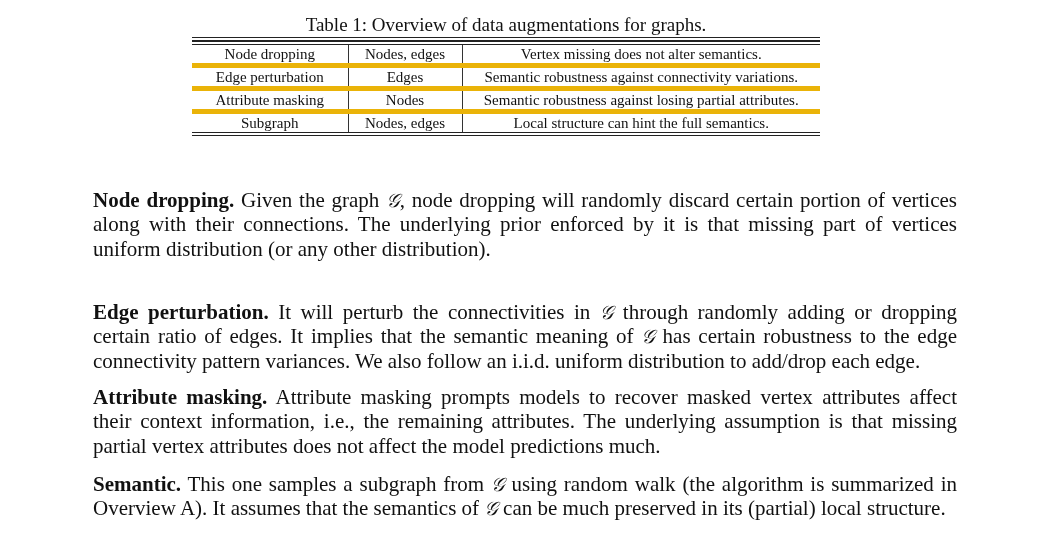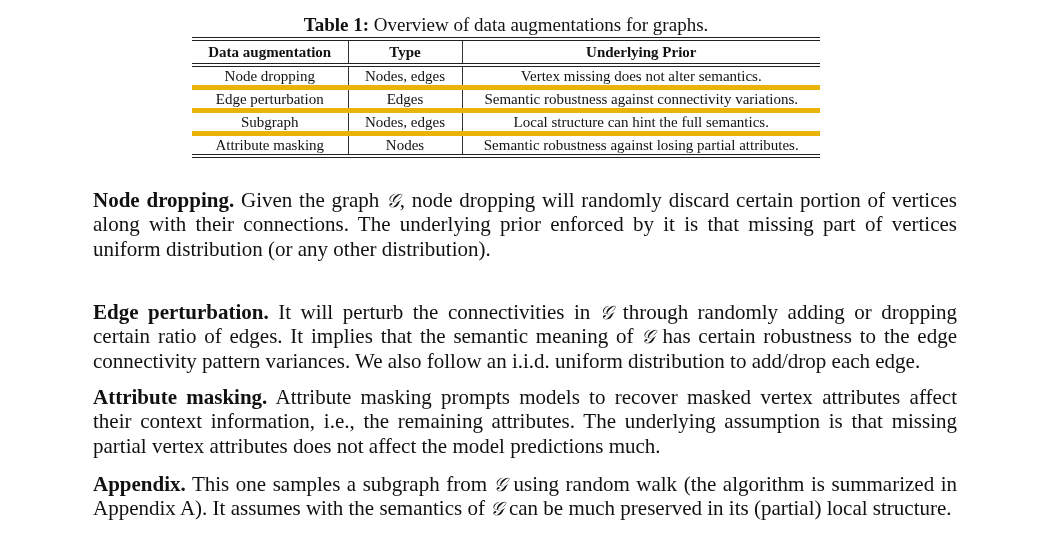"Table 1:" .caption b { font-weight: bold -> normal }
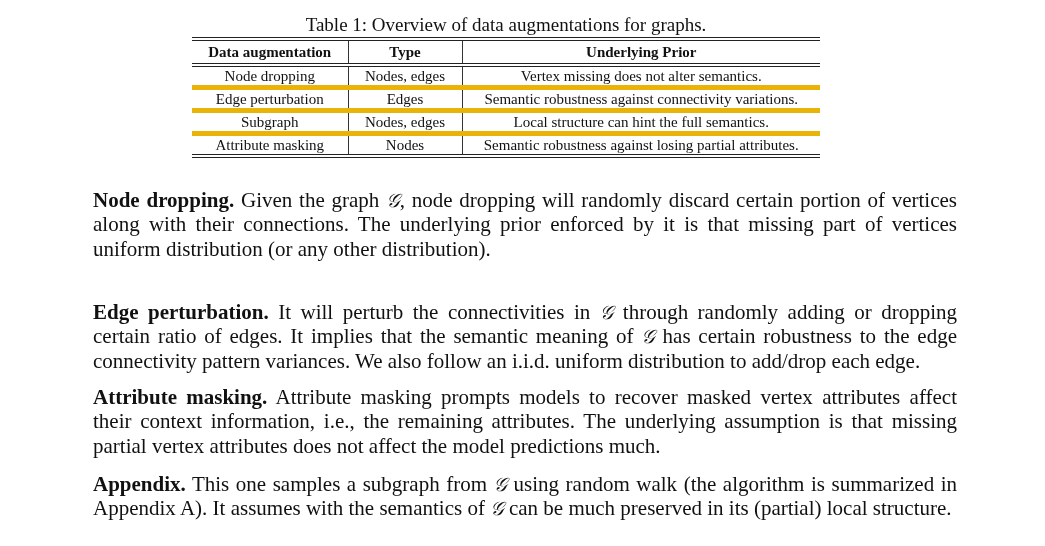"Data augmentation" table { html: <table> <colgroup> <col> <col> <col> </colgroup> <tbody> <tr> <th>Data augmentation</th> <th>Type</th> <th>Underlying Prior</th> </tr> </tbody> </table> -> none }
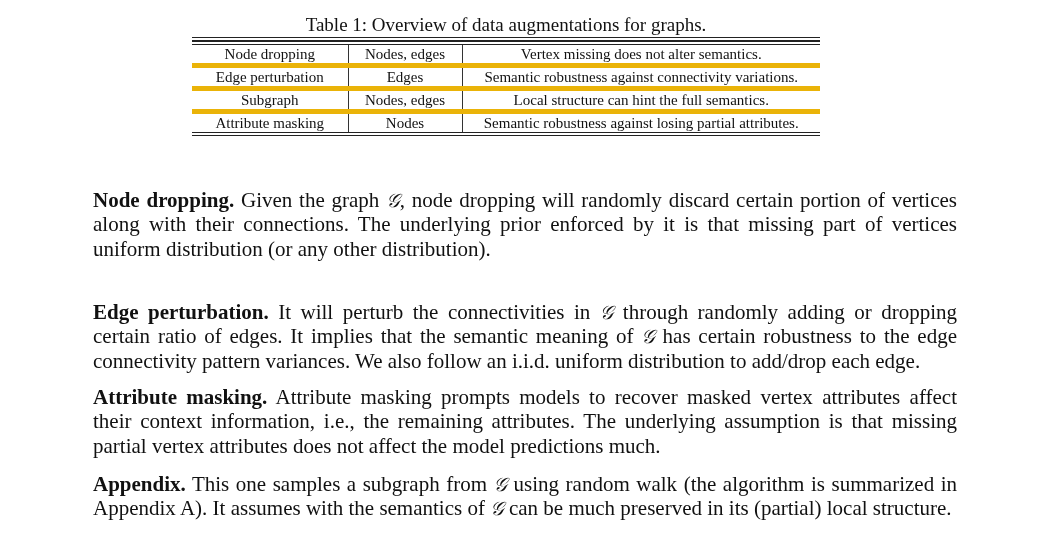"Subgraph" tr { order: before "Attribute masking" -> after "Attribute masking" }
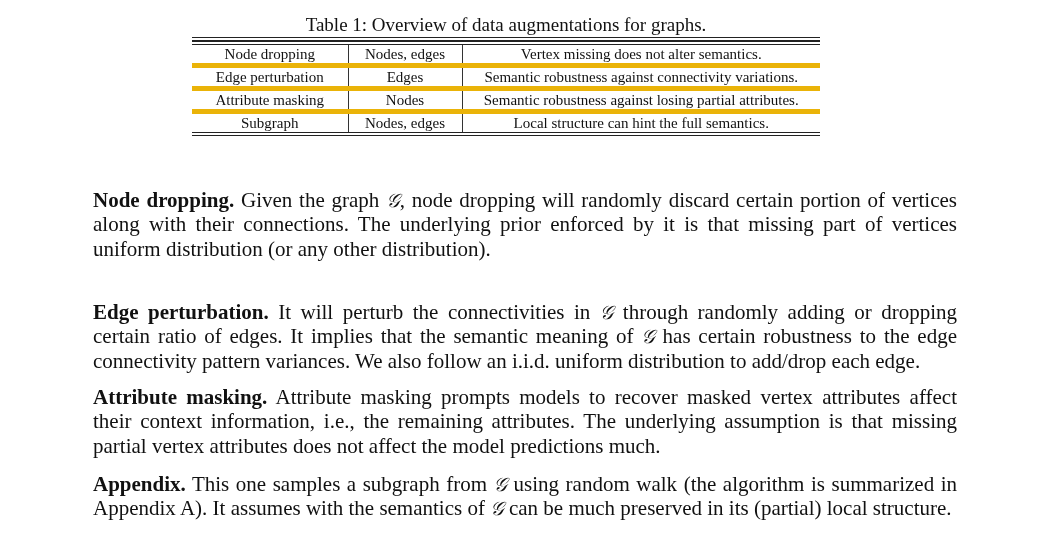"Appendix." span.lead { text: Appendix -> Semantic }
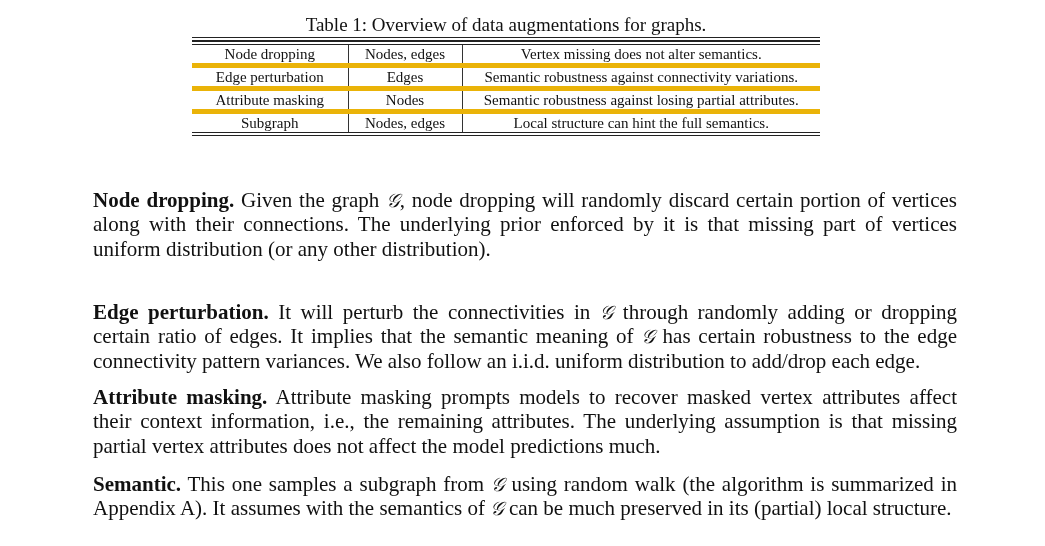"Appendix A). It assumes with" span { text: Appendix A). It assumes with -> Overview A). It assumes that }
